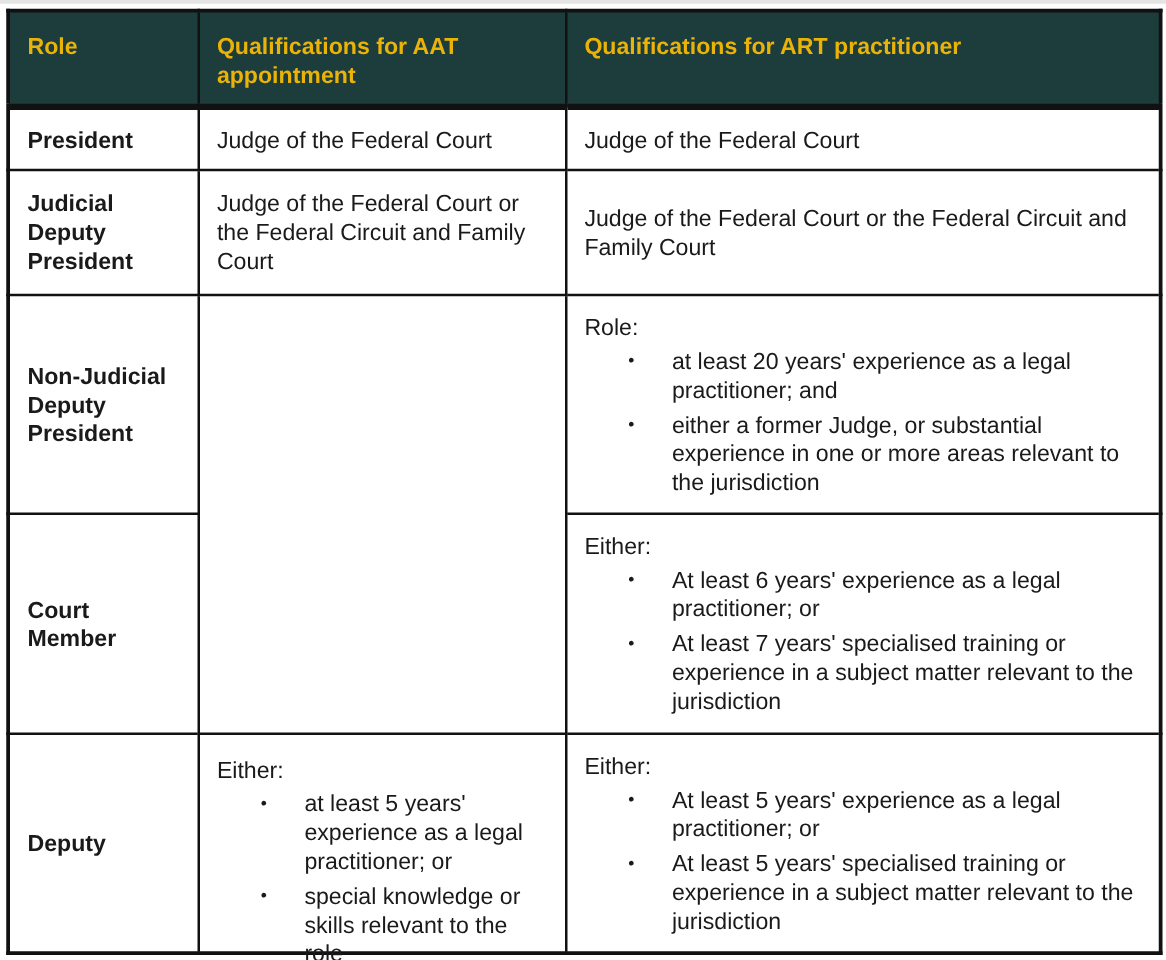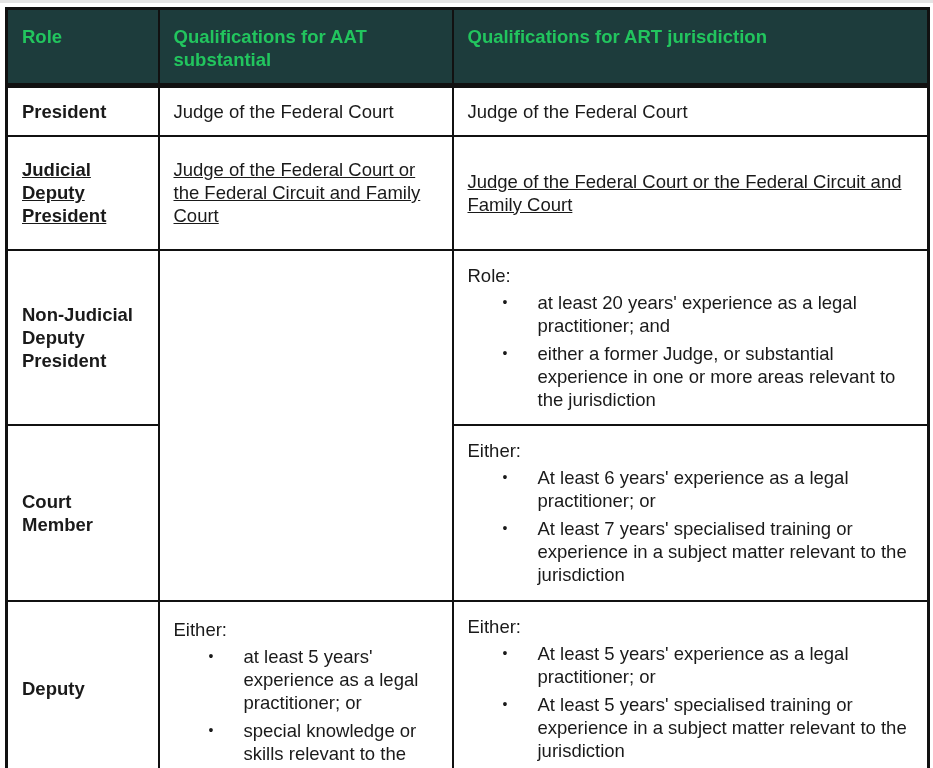"Role" table.qual th { color: #22c55e -> #eab308 }
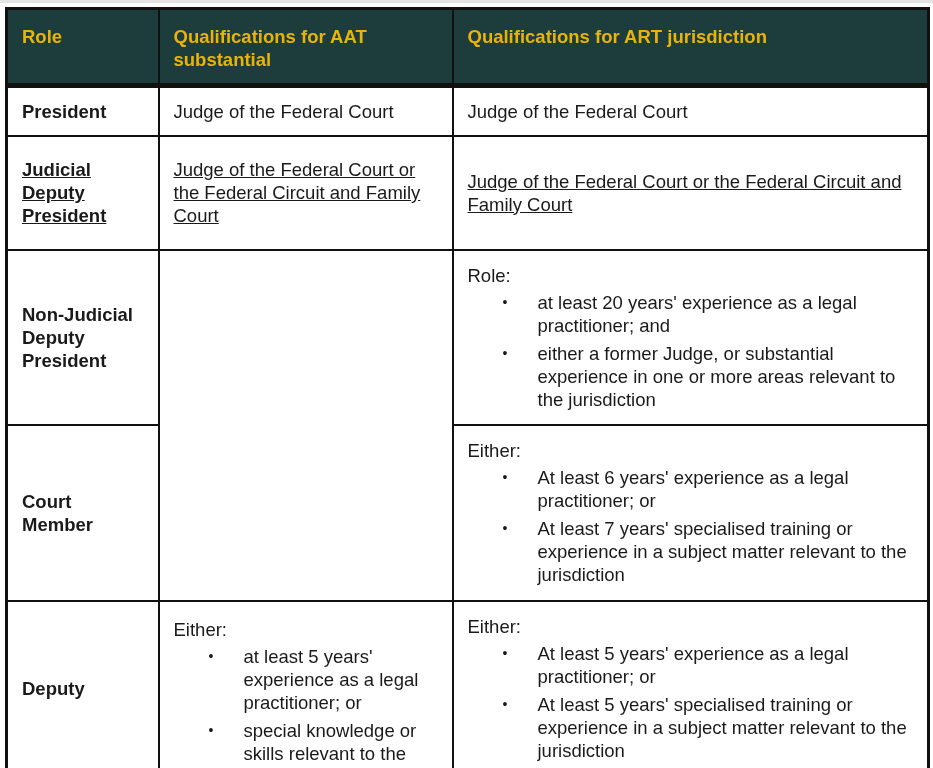"Qualifications for AAT substantial" th { text: substantial -> appointment }
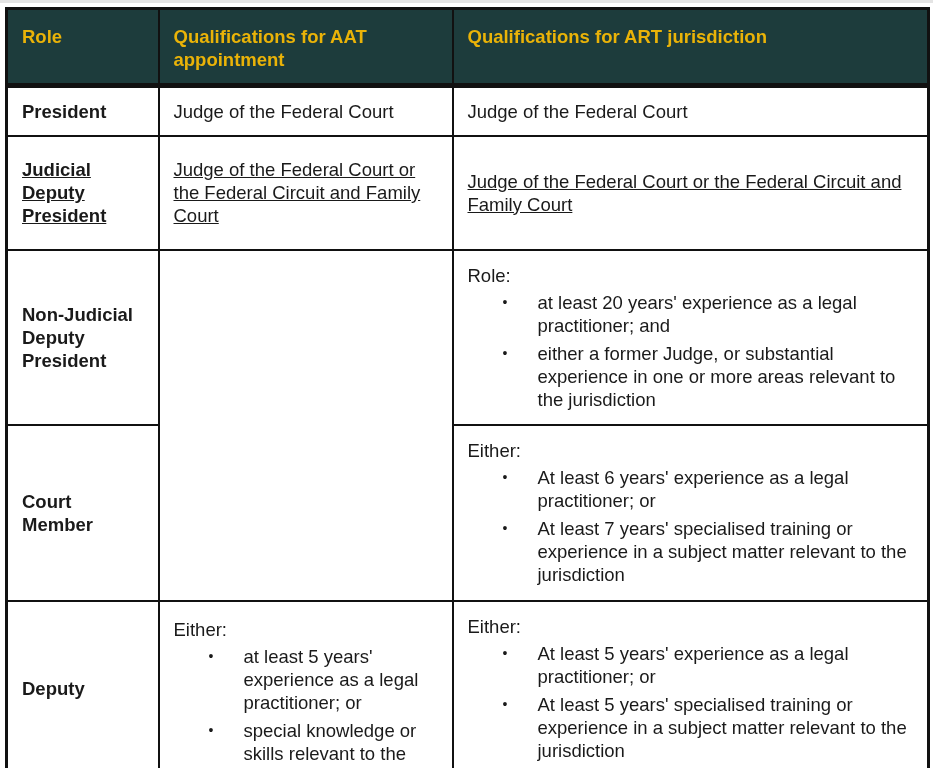"Qualifications for ART jurisdiction" th { text: jurisdiction -> practitioner }
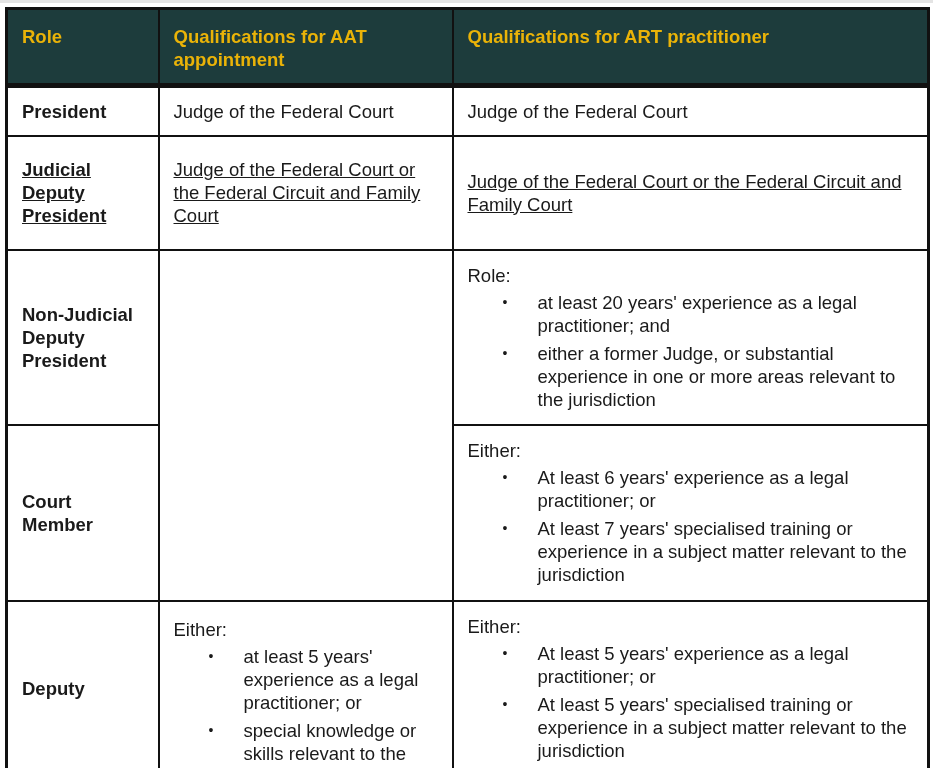"Judicial Deputy President" tr.r2 { height: 114px -> 100px; text-decoration: underline -> none }
